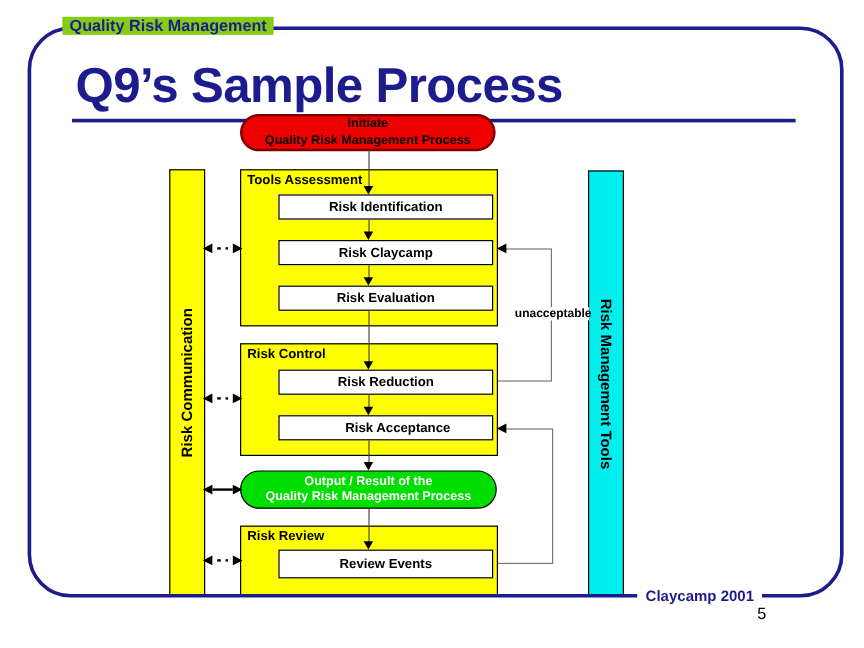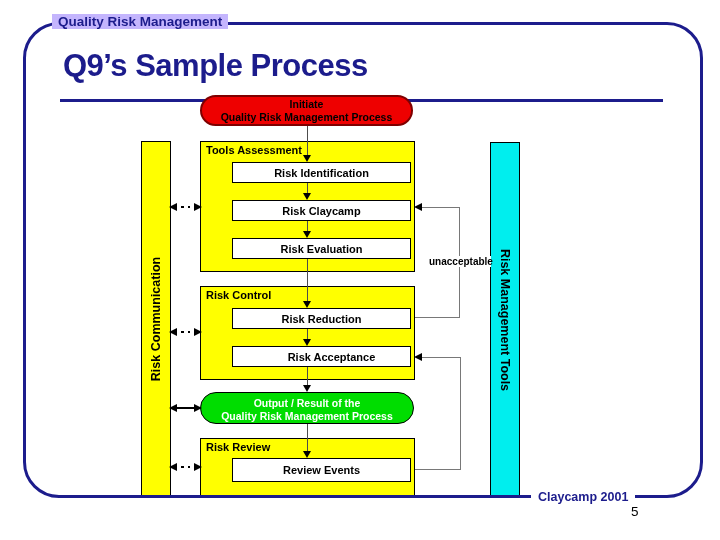"Quality Risk Management" .legend { background: #c4b5fd -> #84cc16 }
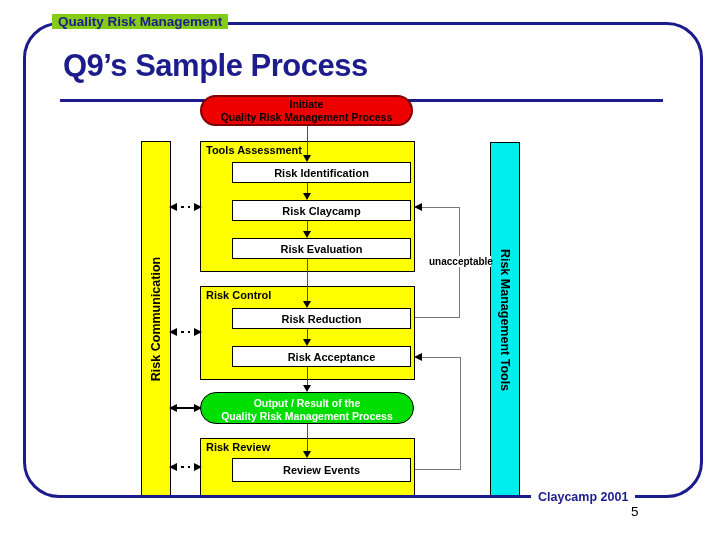"Q9’s Sample Process" .title { font-size: 31px -> 41px }
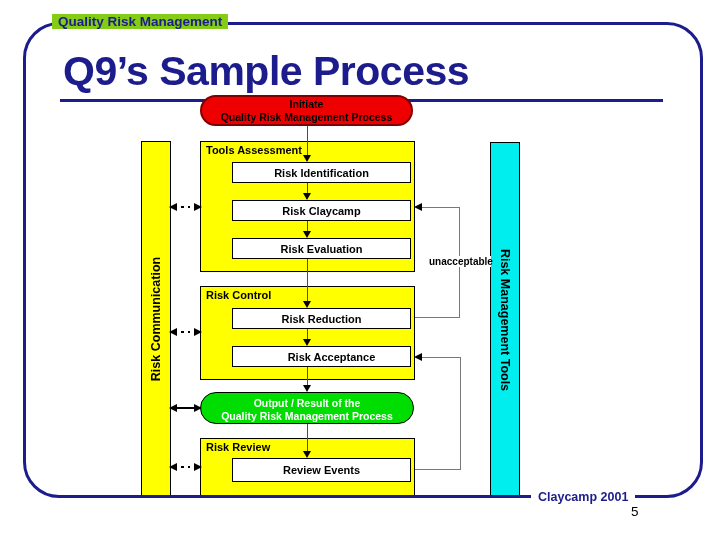"Initiate" .stadium { justify-content: flex-end -> center }
